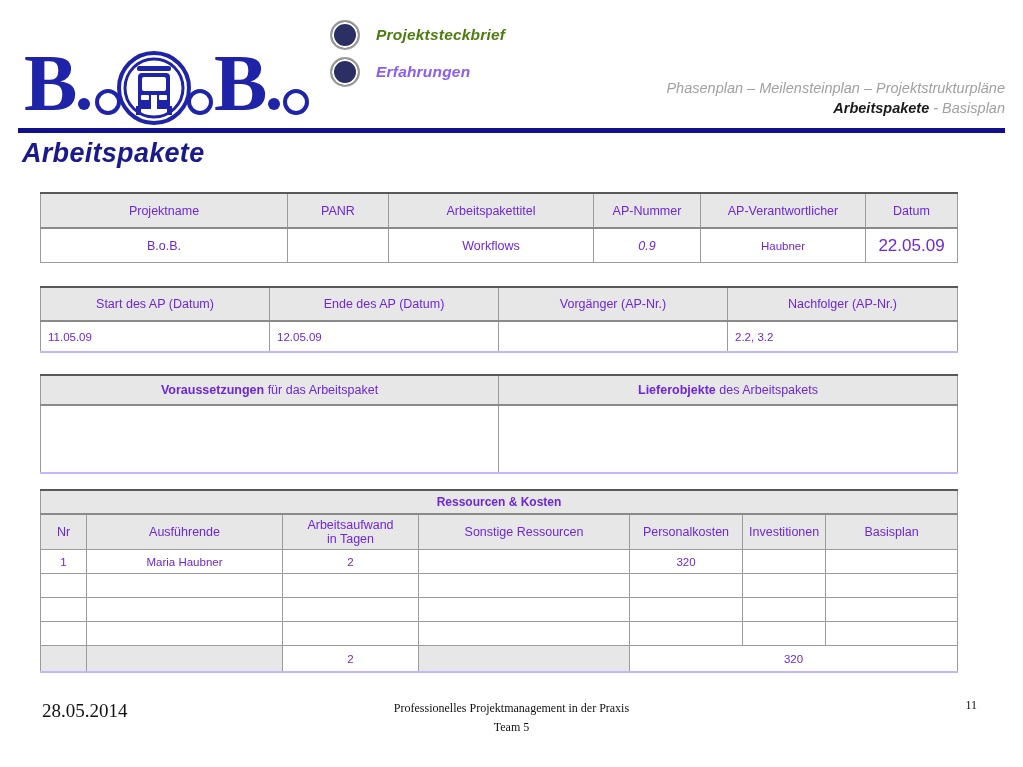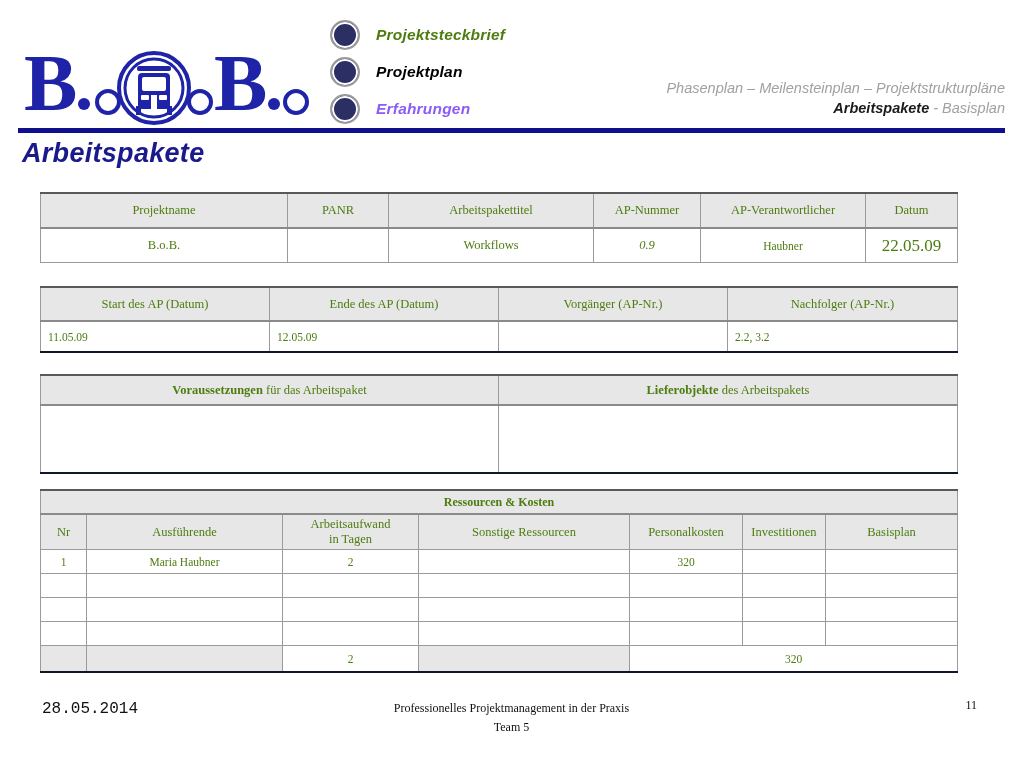"Projektplan" div.nav-row { html: <div> <span></span> <span>Projektplan</span> </div> -> none }
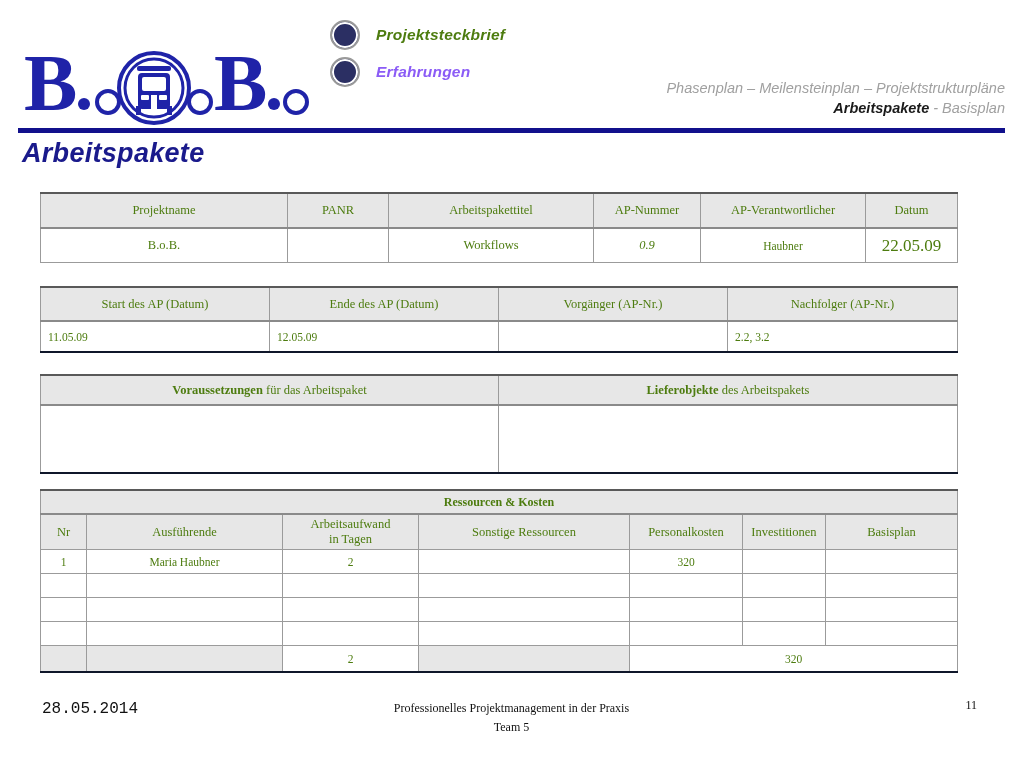"Projektname" .tbl { color: #4d7c0f -> #6d28d9; font-family: Liberation Serif, serif -> none }
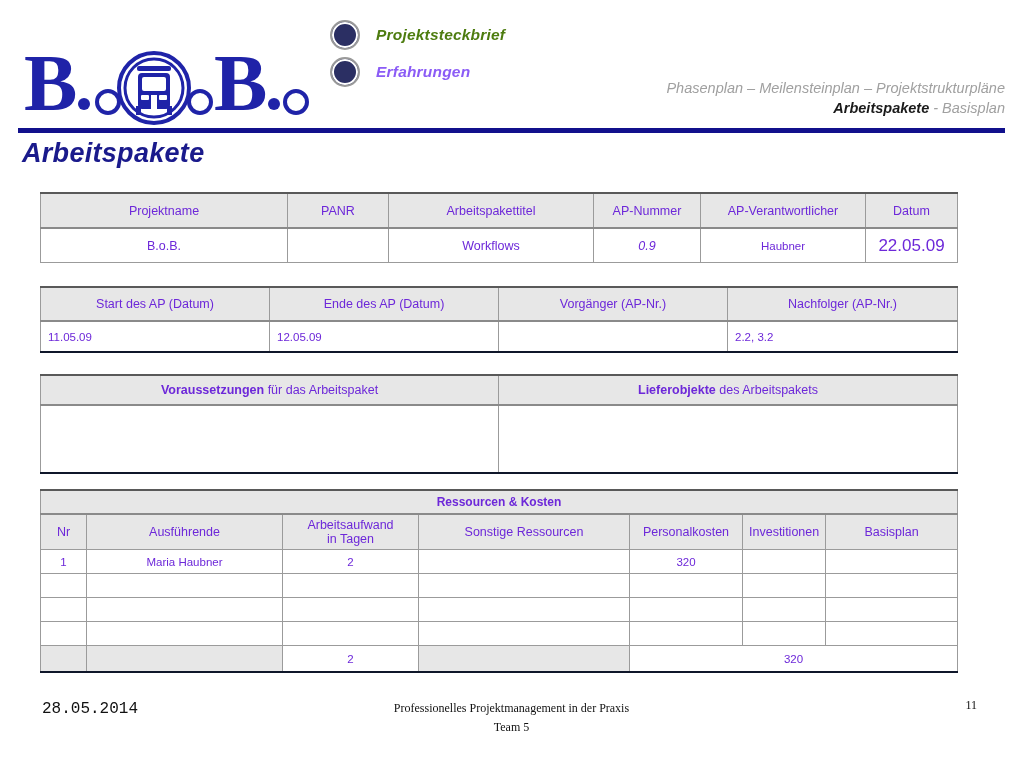"11.05.09" .tbl td.lastline { border-bottom: 2px solid #0f172a -> 2px solid #c4b5fd }
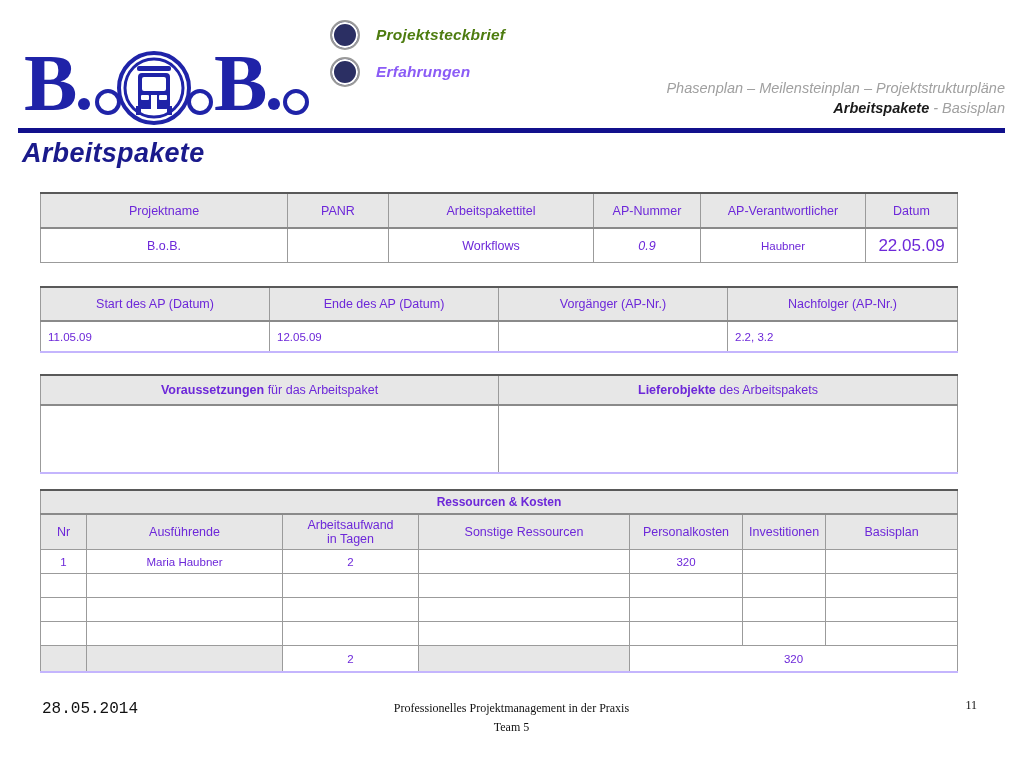"28.05.2014" #footer-date { font-family: Liberation Mono, monospace -> none; font-size: 16px -> 19px }
